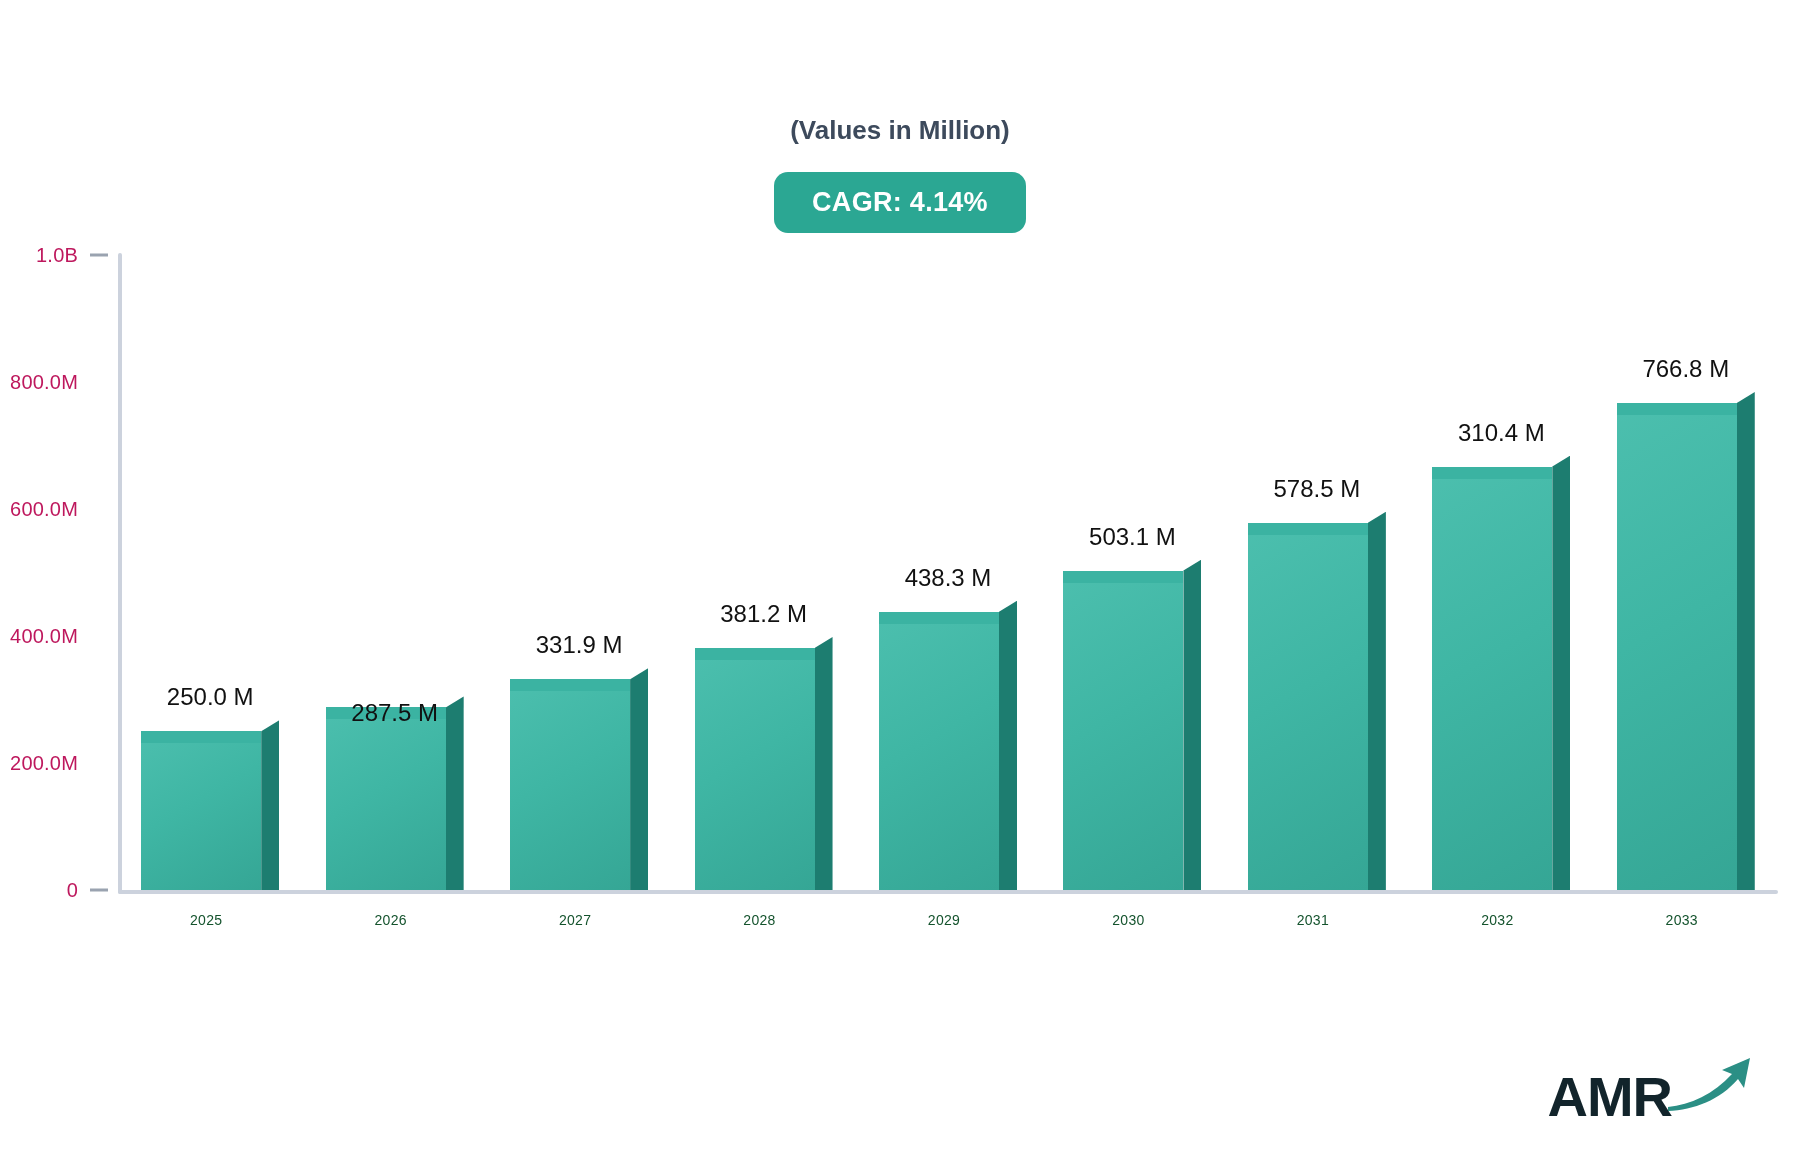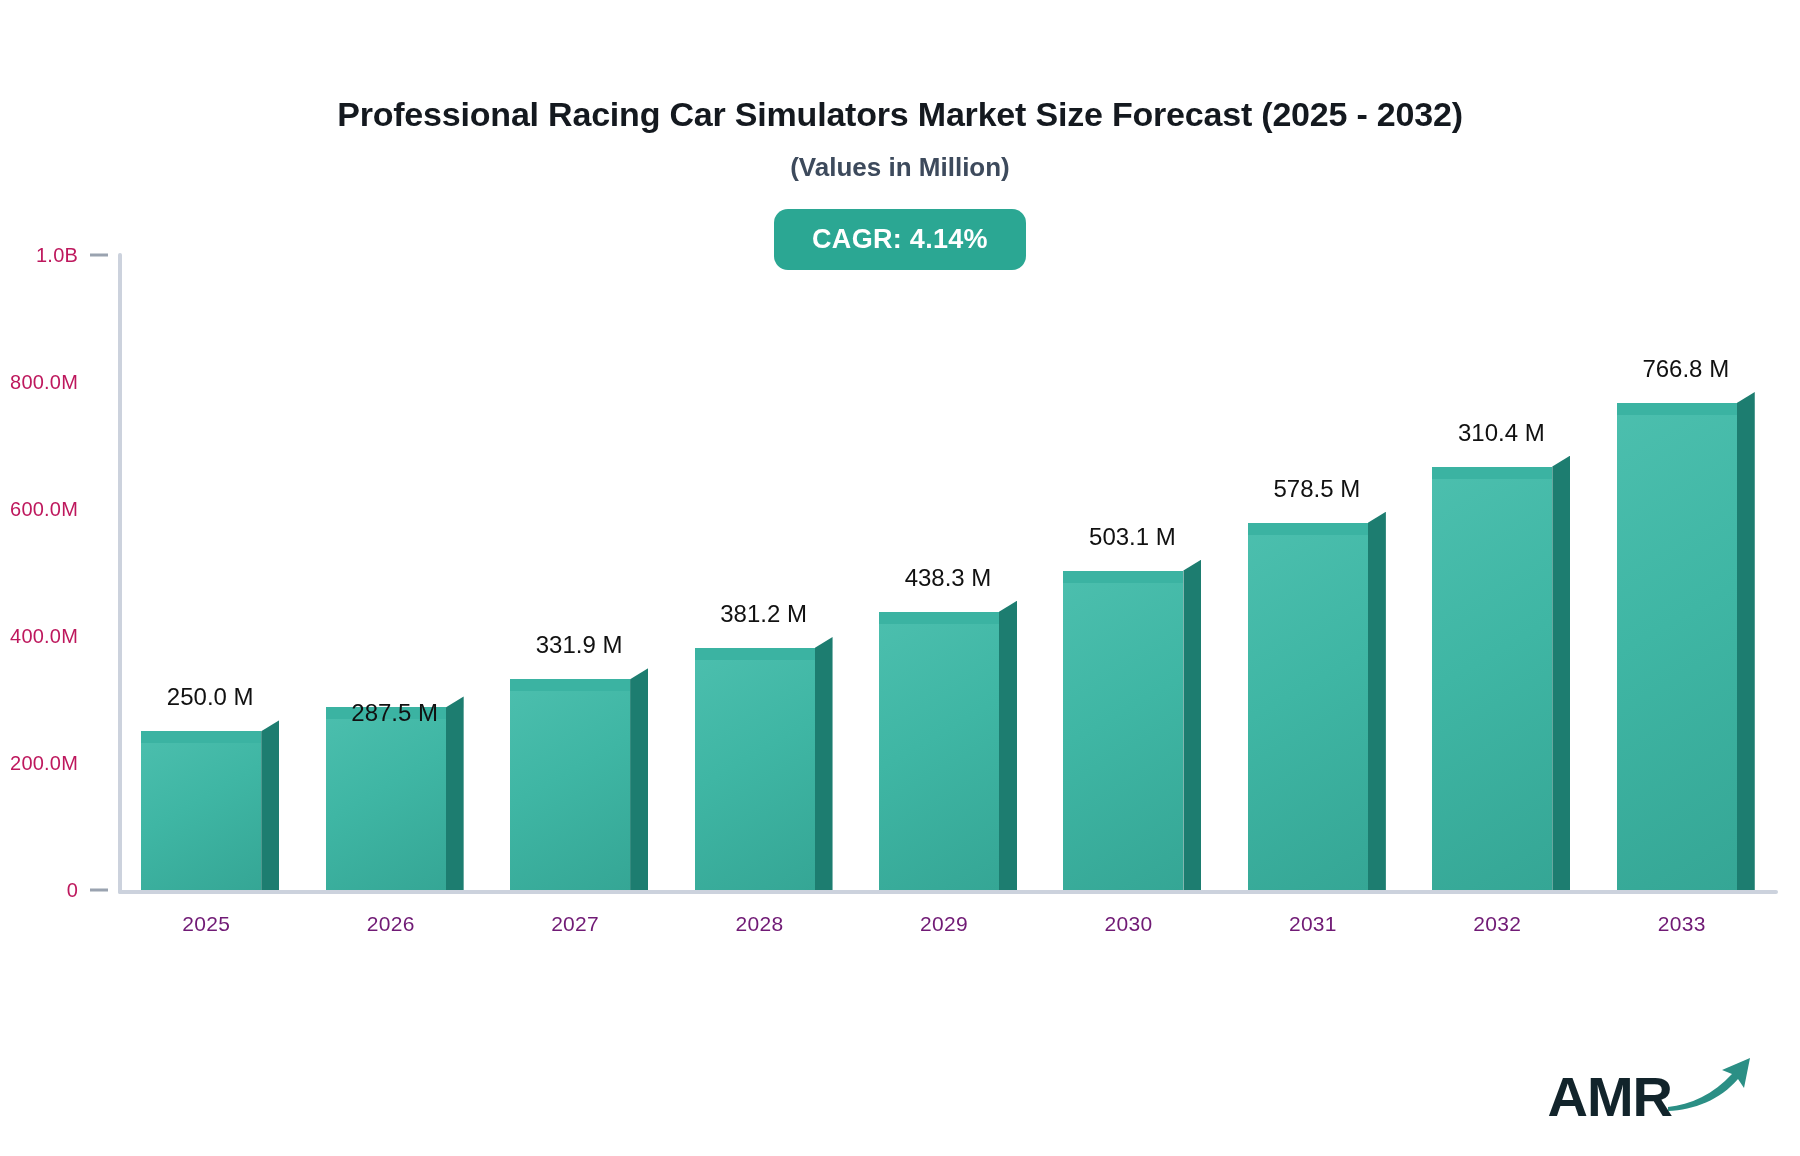"Professional Racing Car Simulators" div { html: <div>Professional Racing Car Simulators Market Size Forecast (2025 - 2032)</div> -> none }
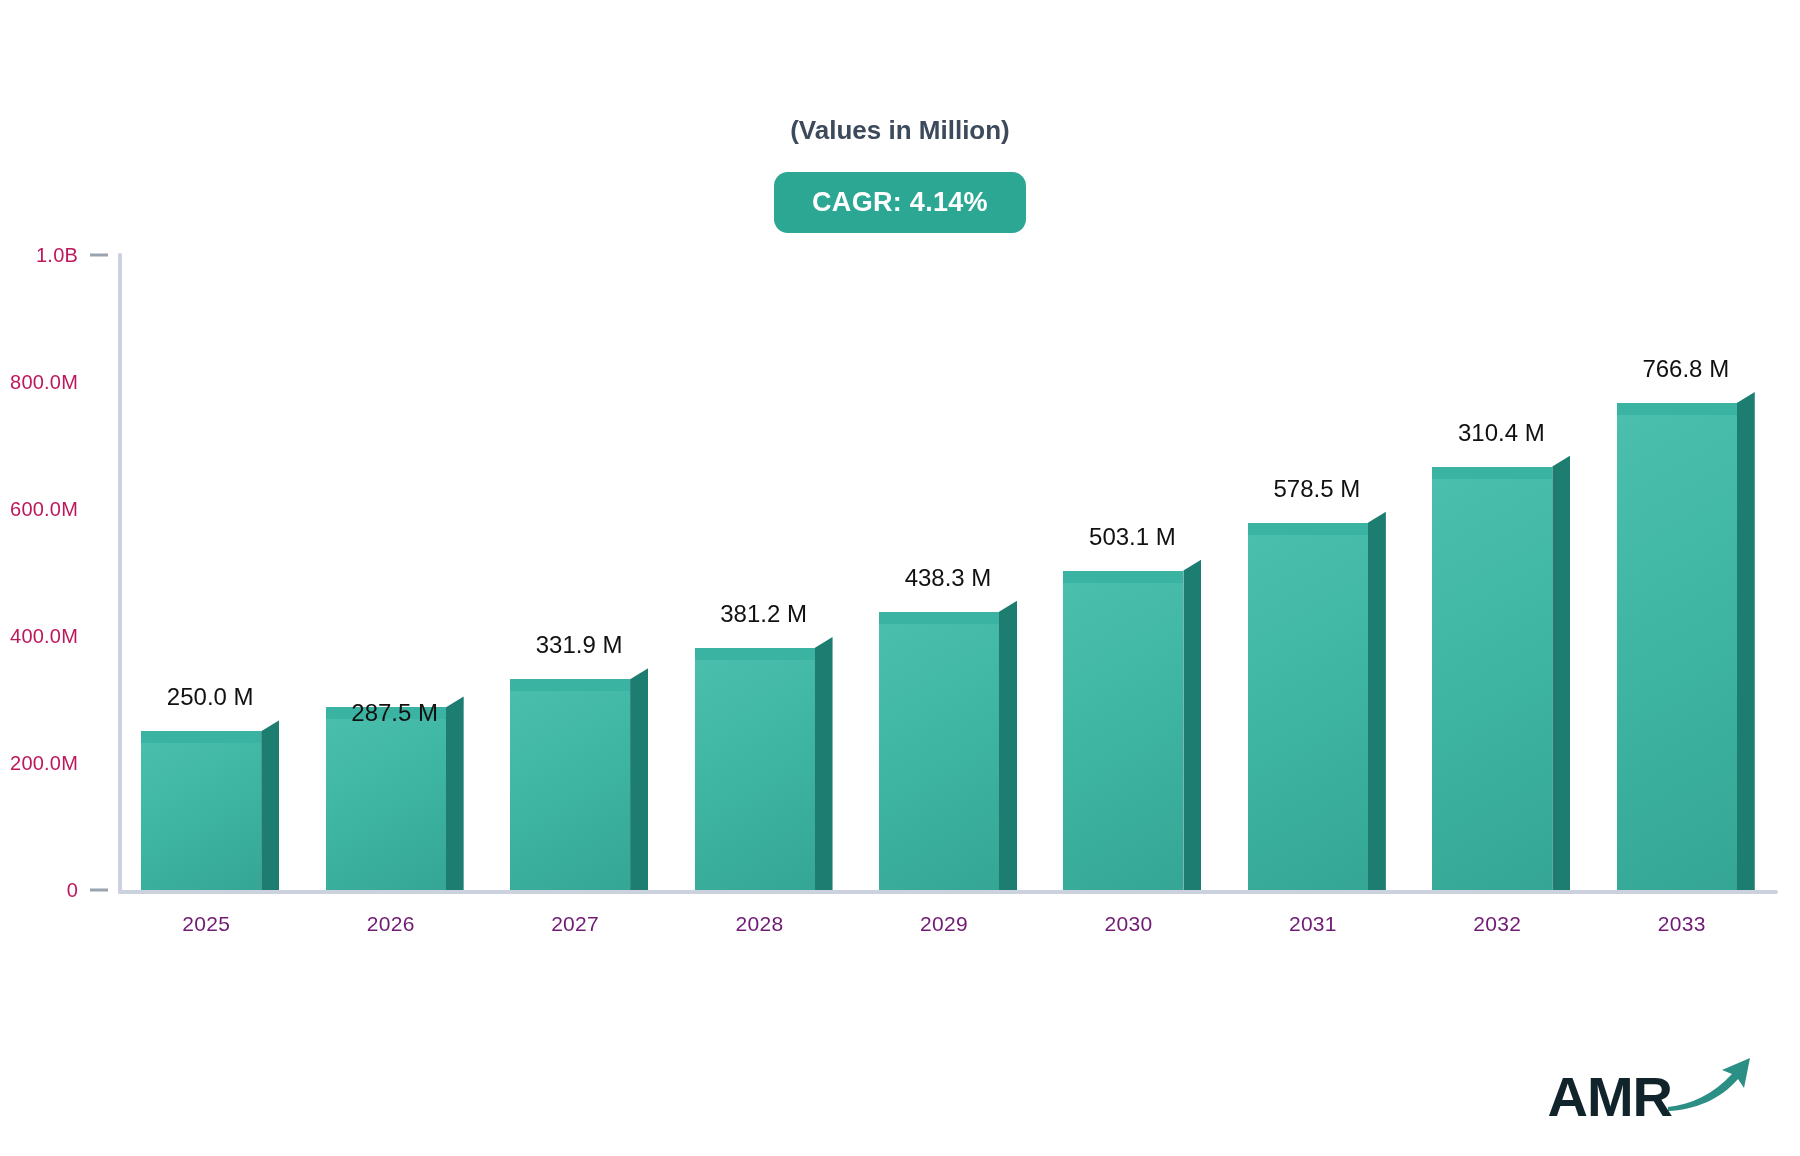"2025" .x-tick-label { color: #701a75 -> #14532d; font-size: 21px -> 14px }
